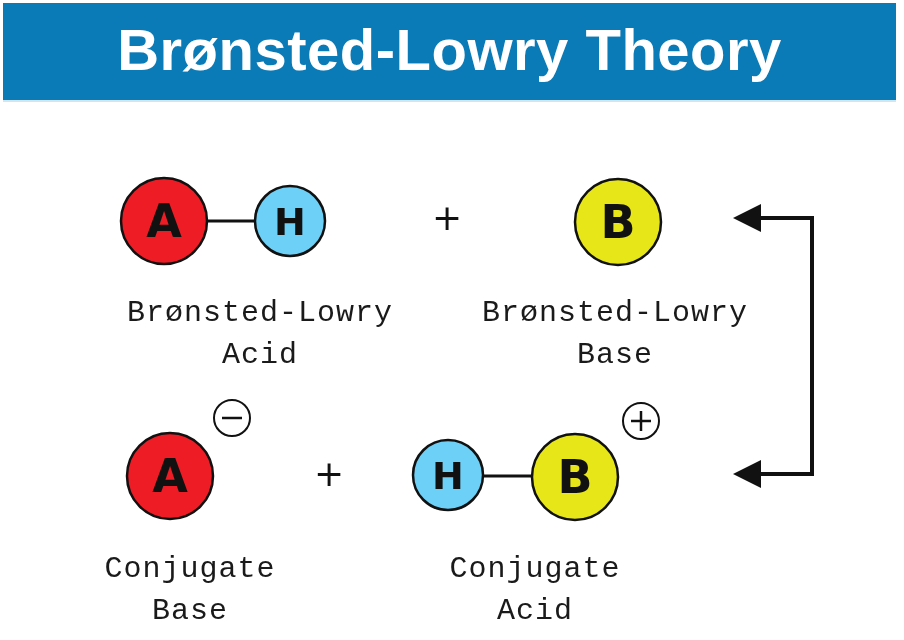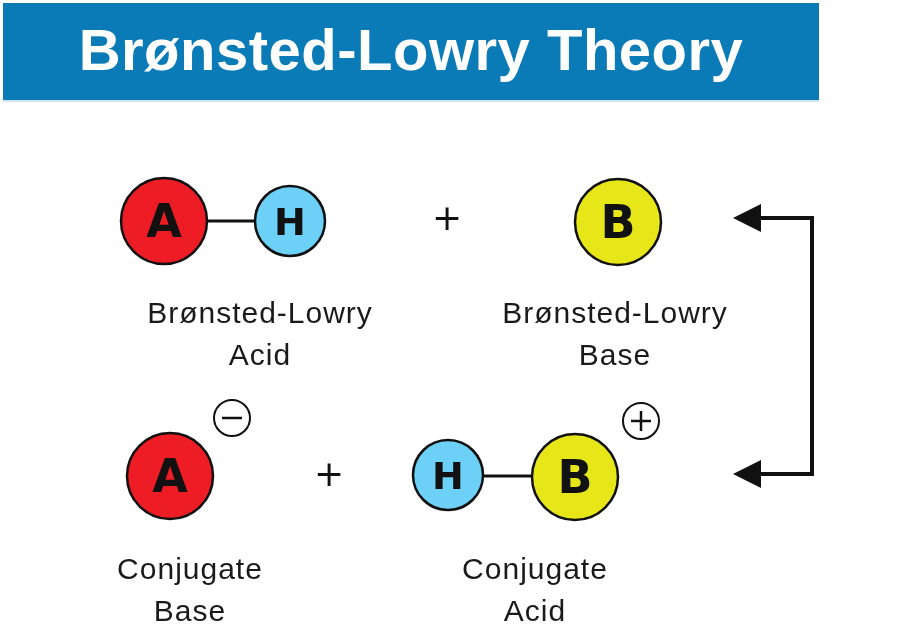"Brønsted-Lowry Theory" .banner { width: 816px -> 893px }
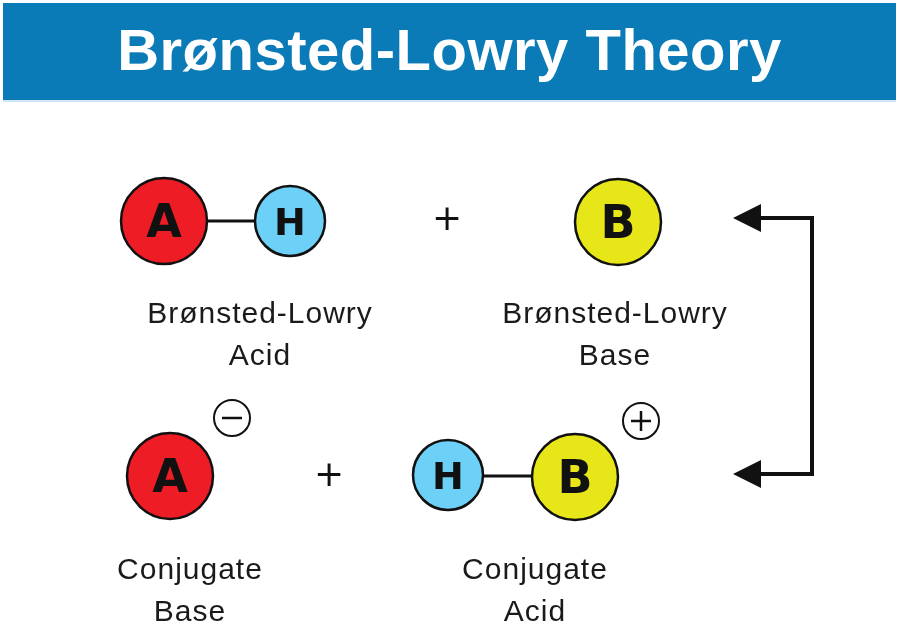"Brønsted-Lowry" .label { font-family: Liberation Sans, sans-serif -> Liberation Mono, monospace }
